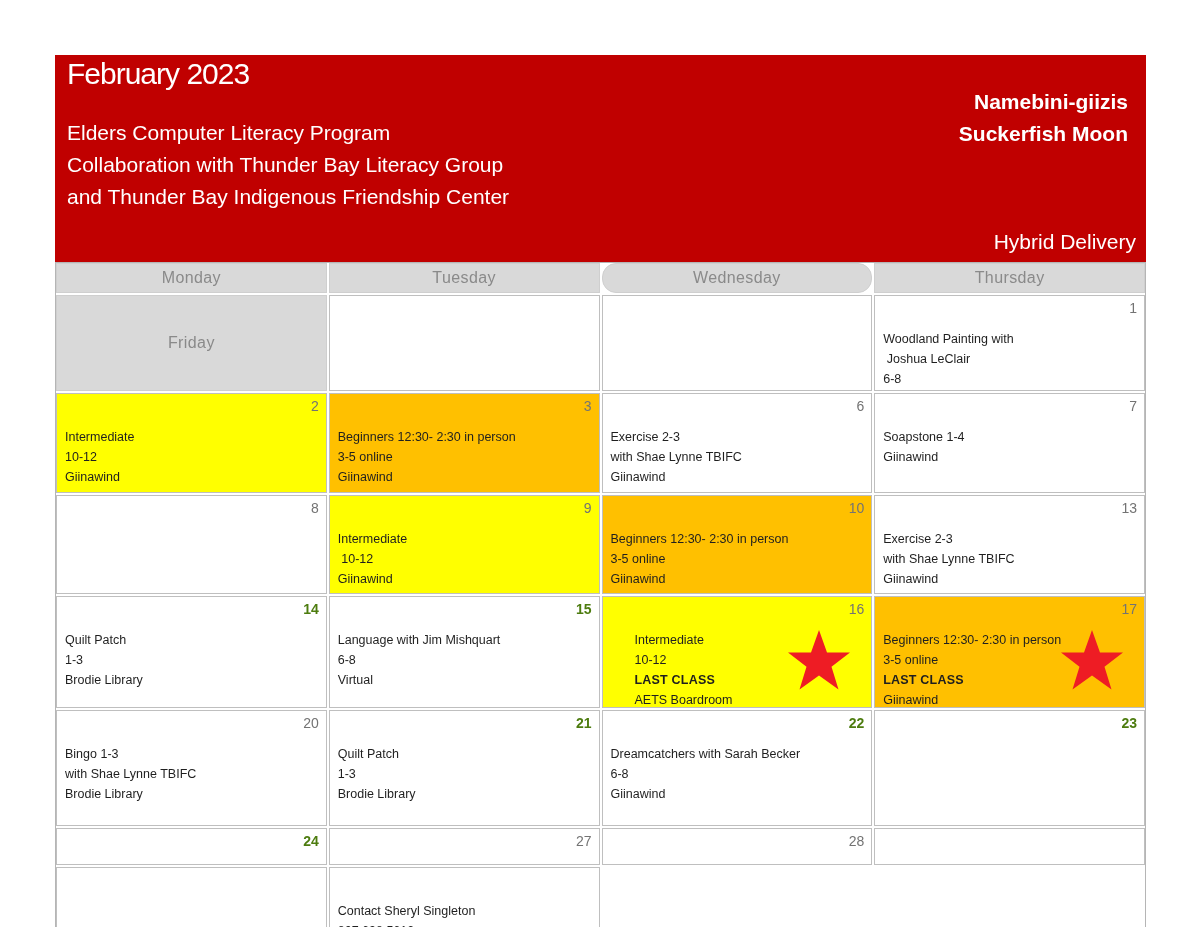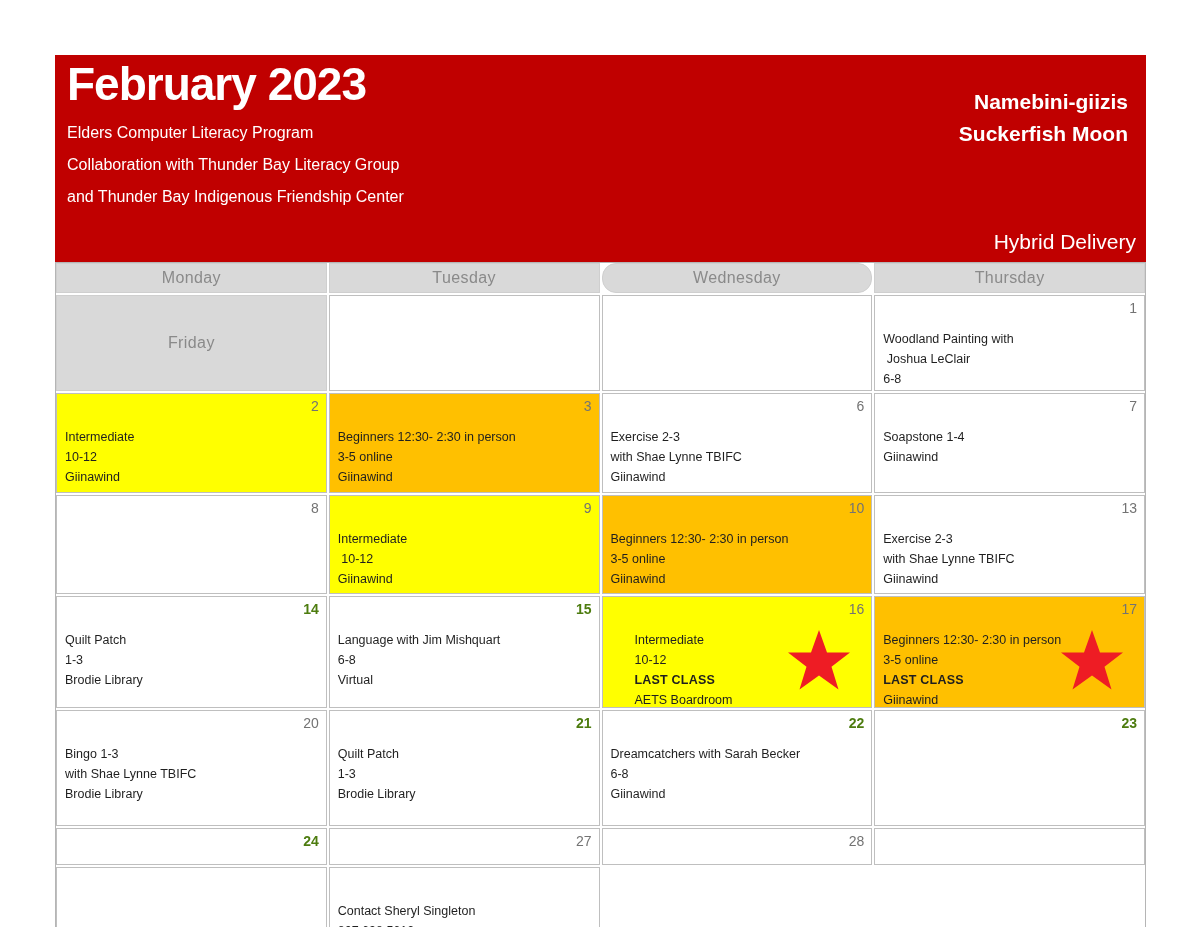"February 2023" .banner-title { font-size: 46px -> 30px; font-weight: 700 -> 400 }
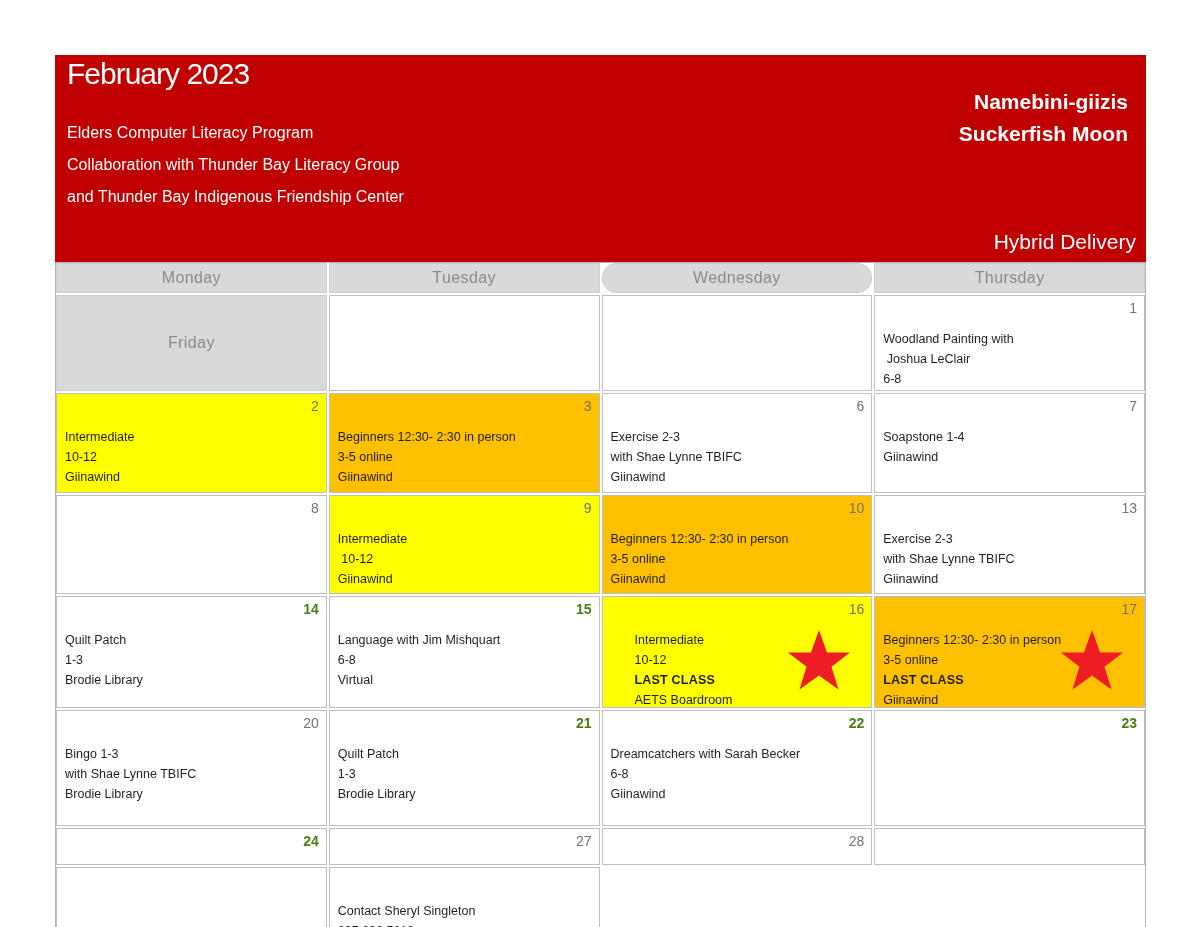"Elders Computer Literacy Program" .banner-sub { font-size: 16px -> 21px }
